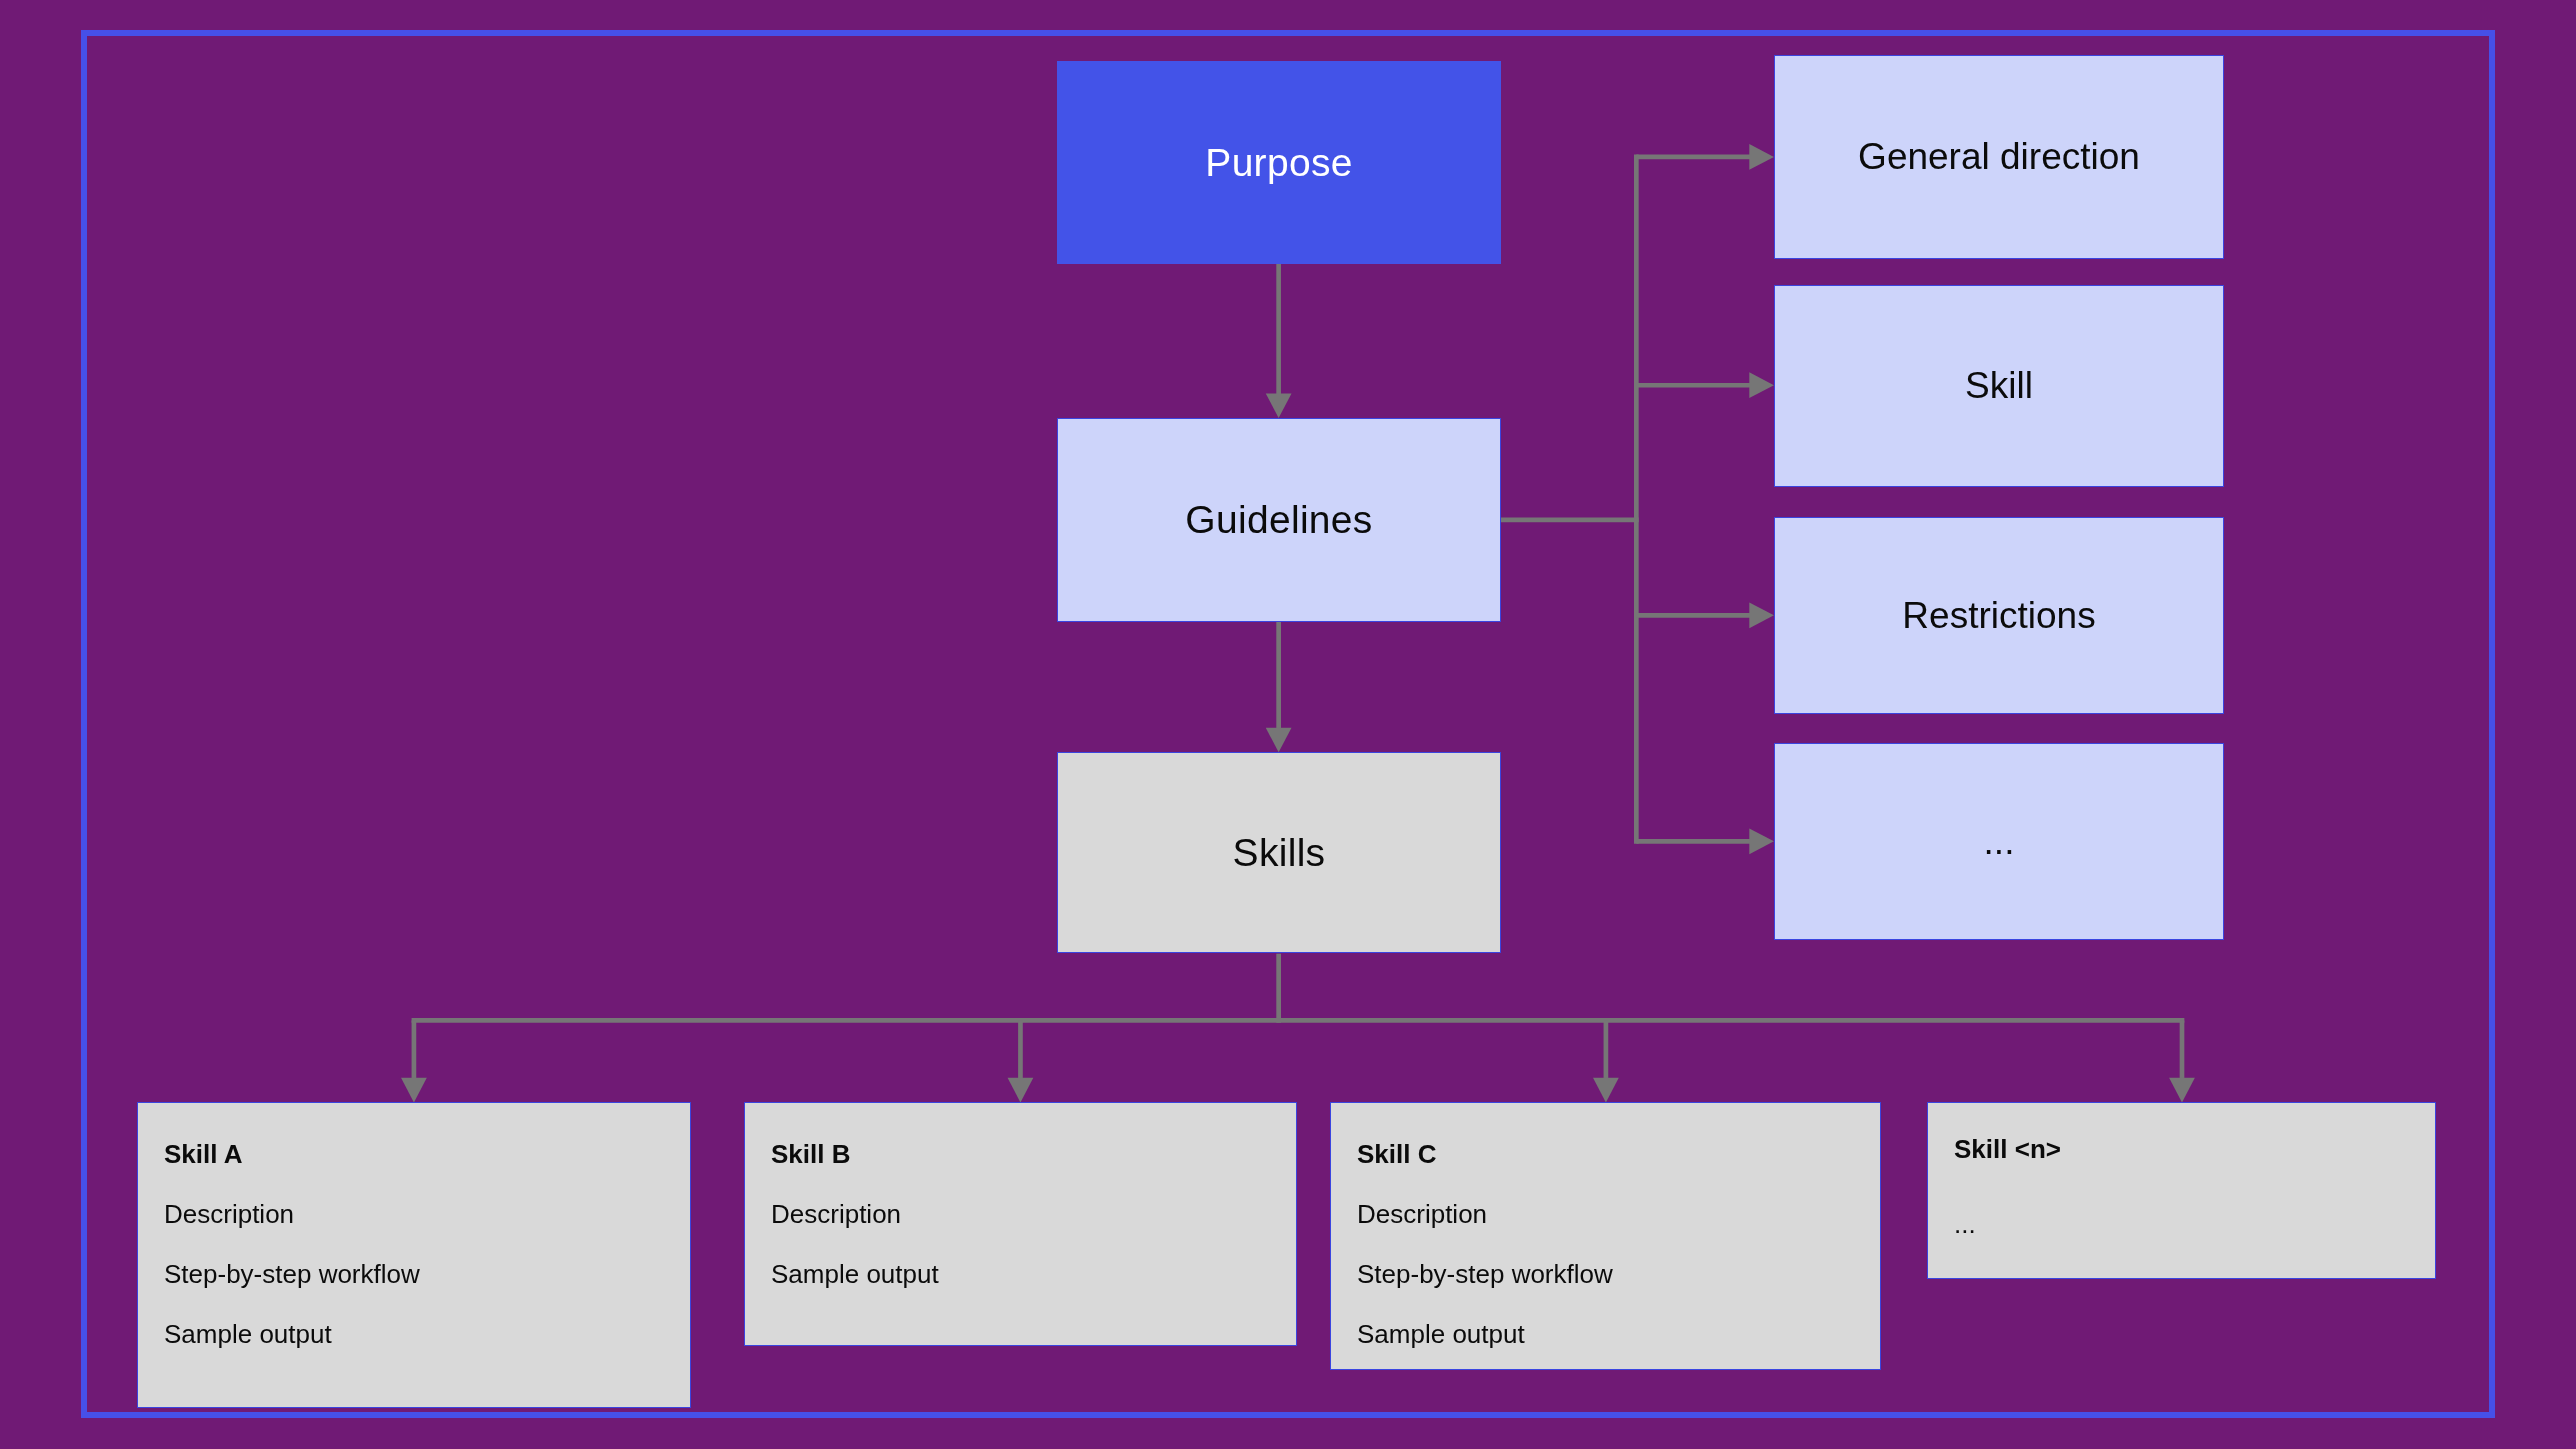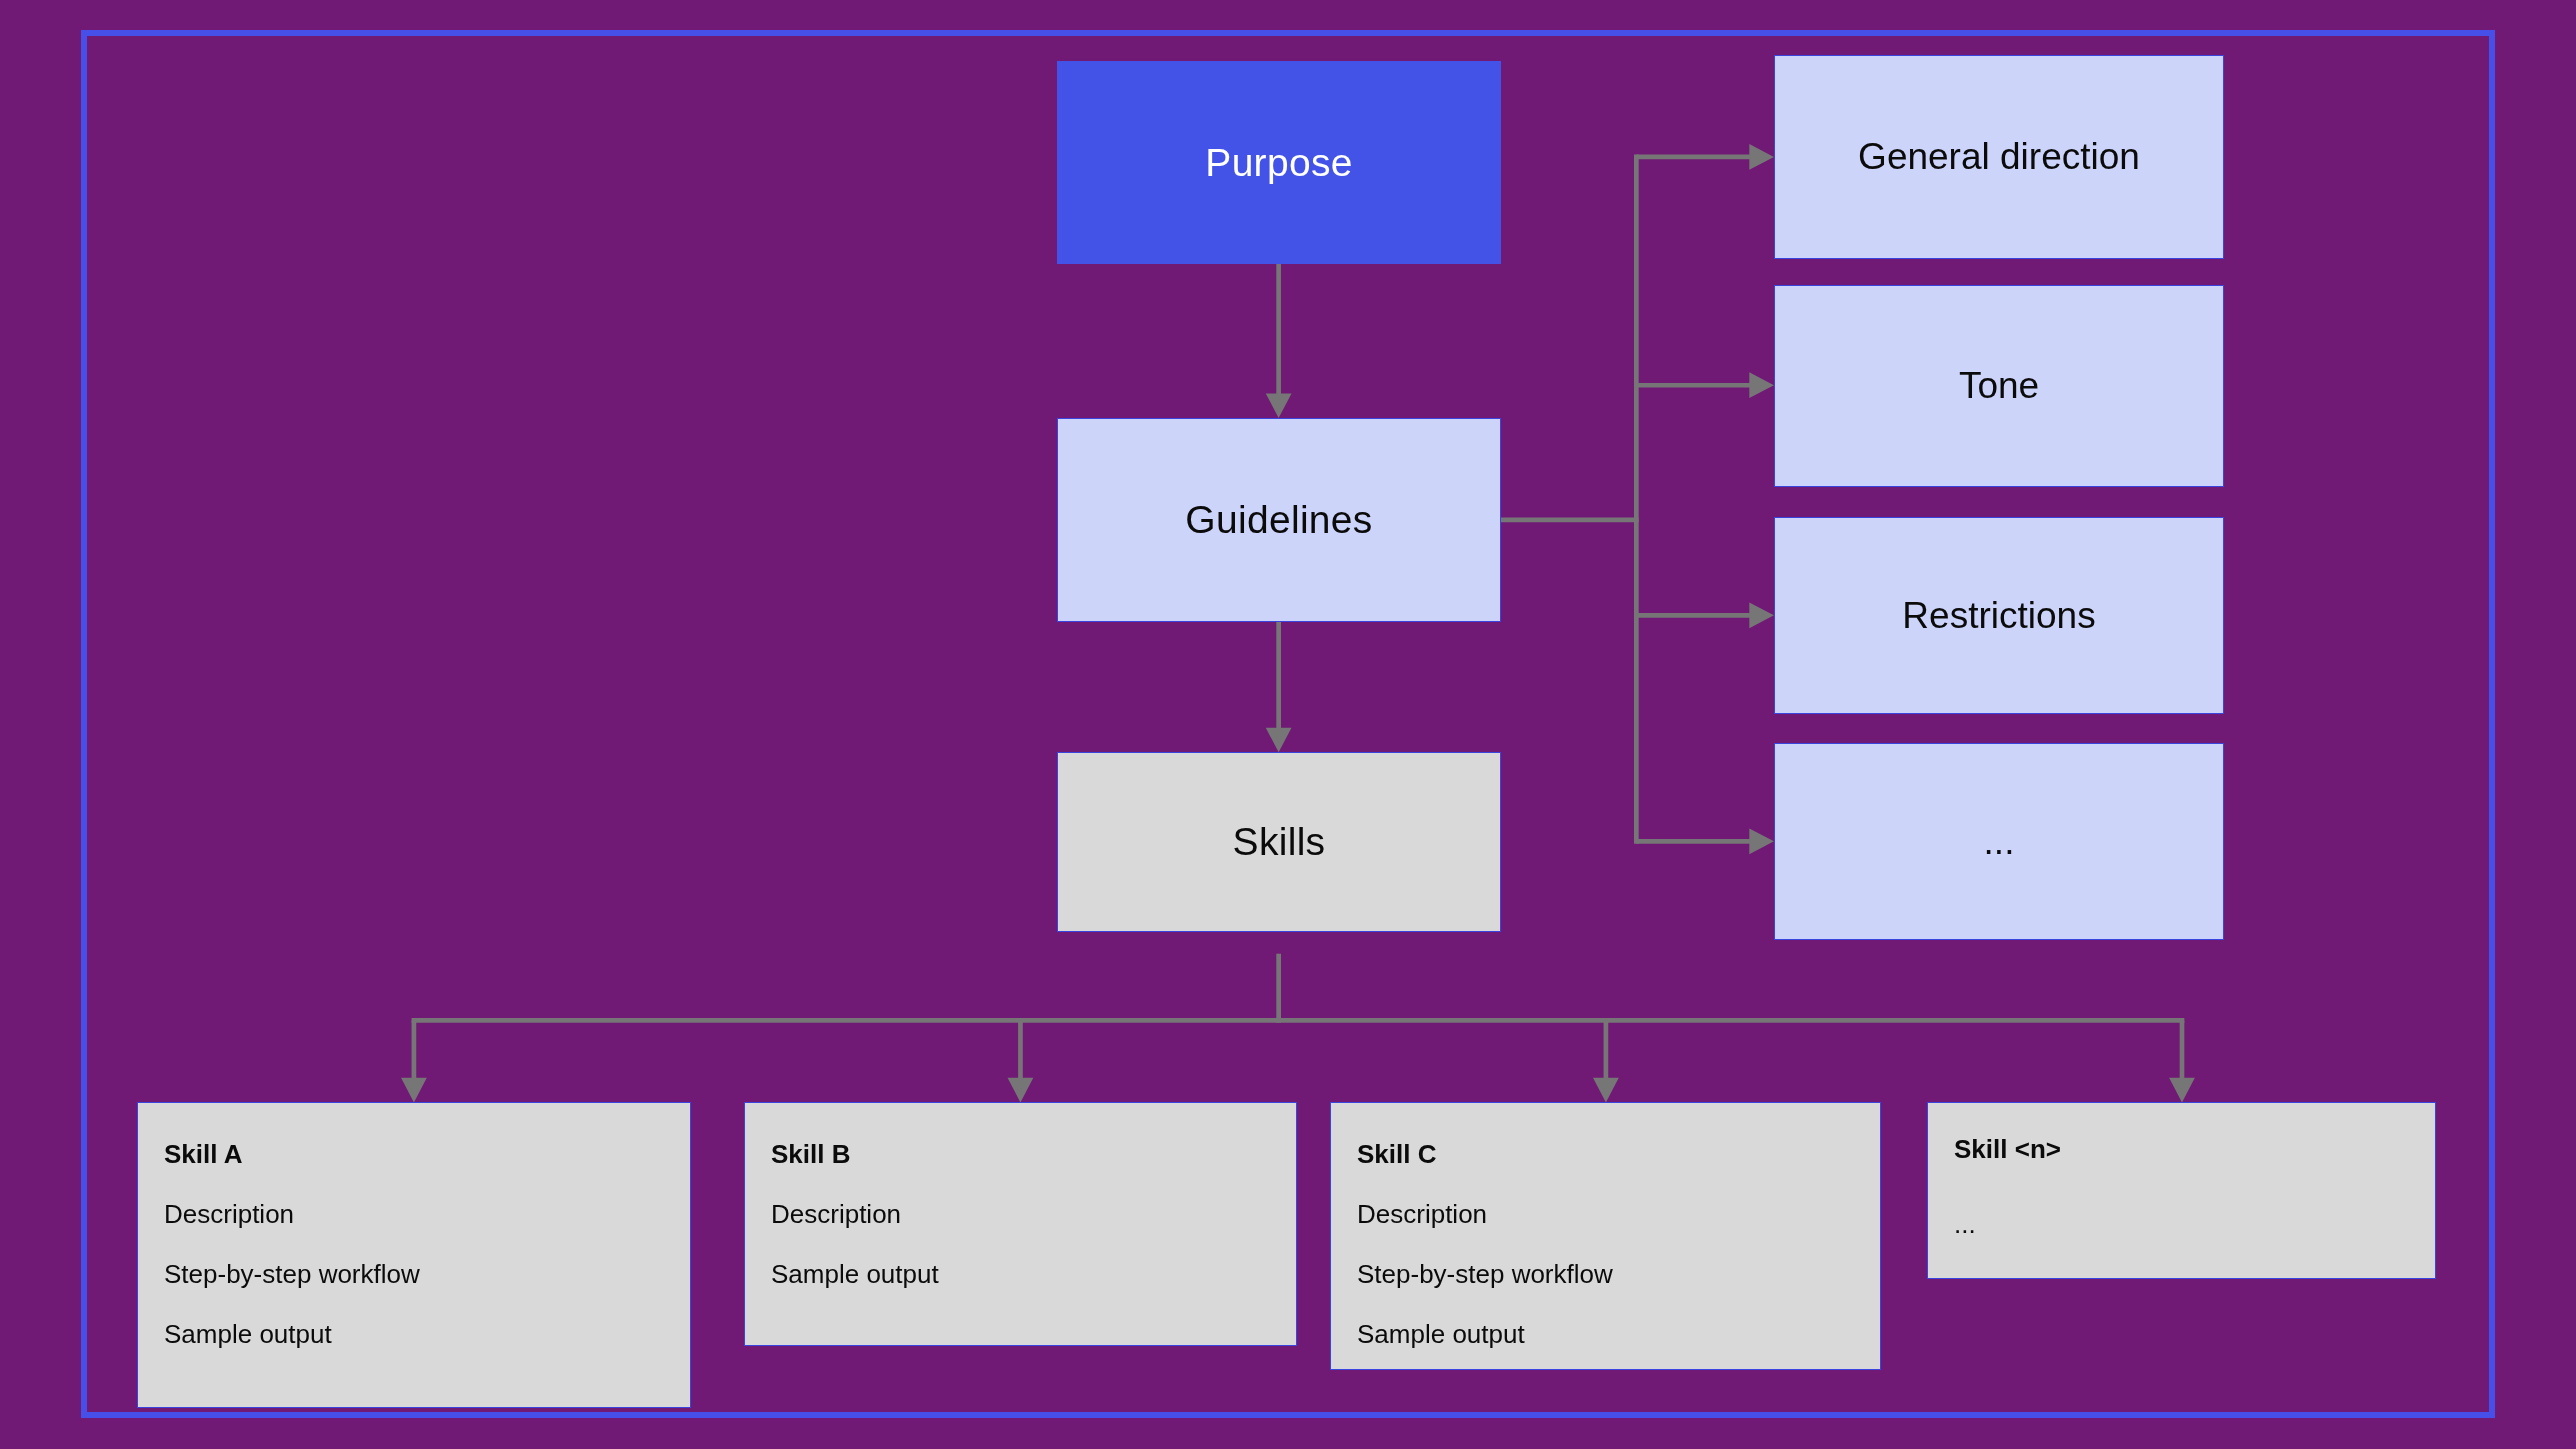"Tone" span { text: Tone -> Skill }
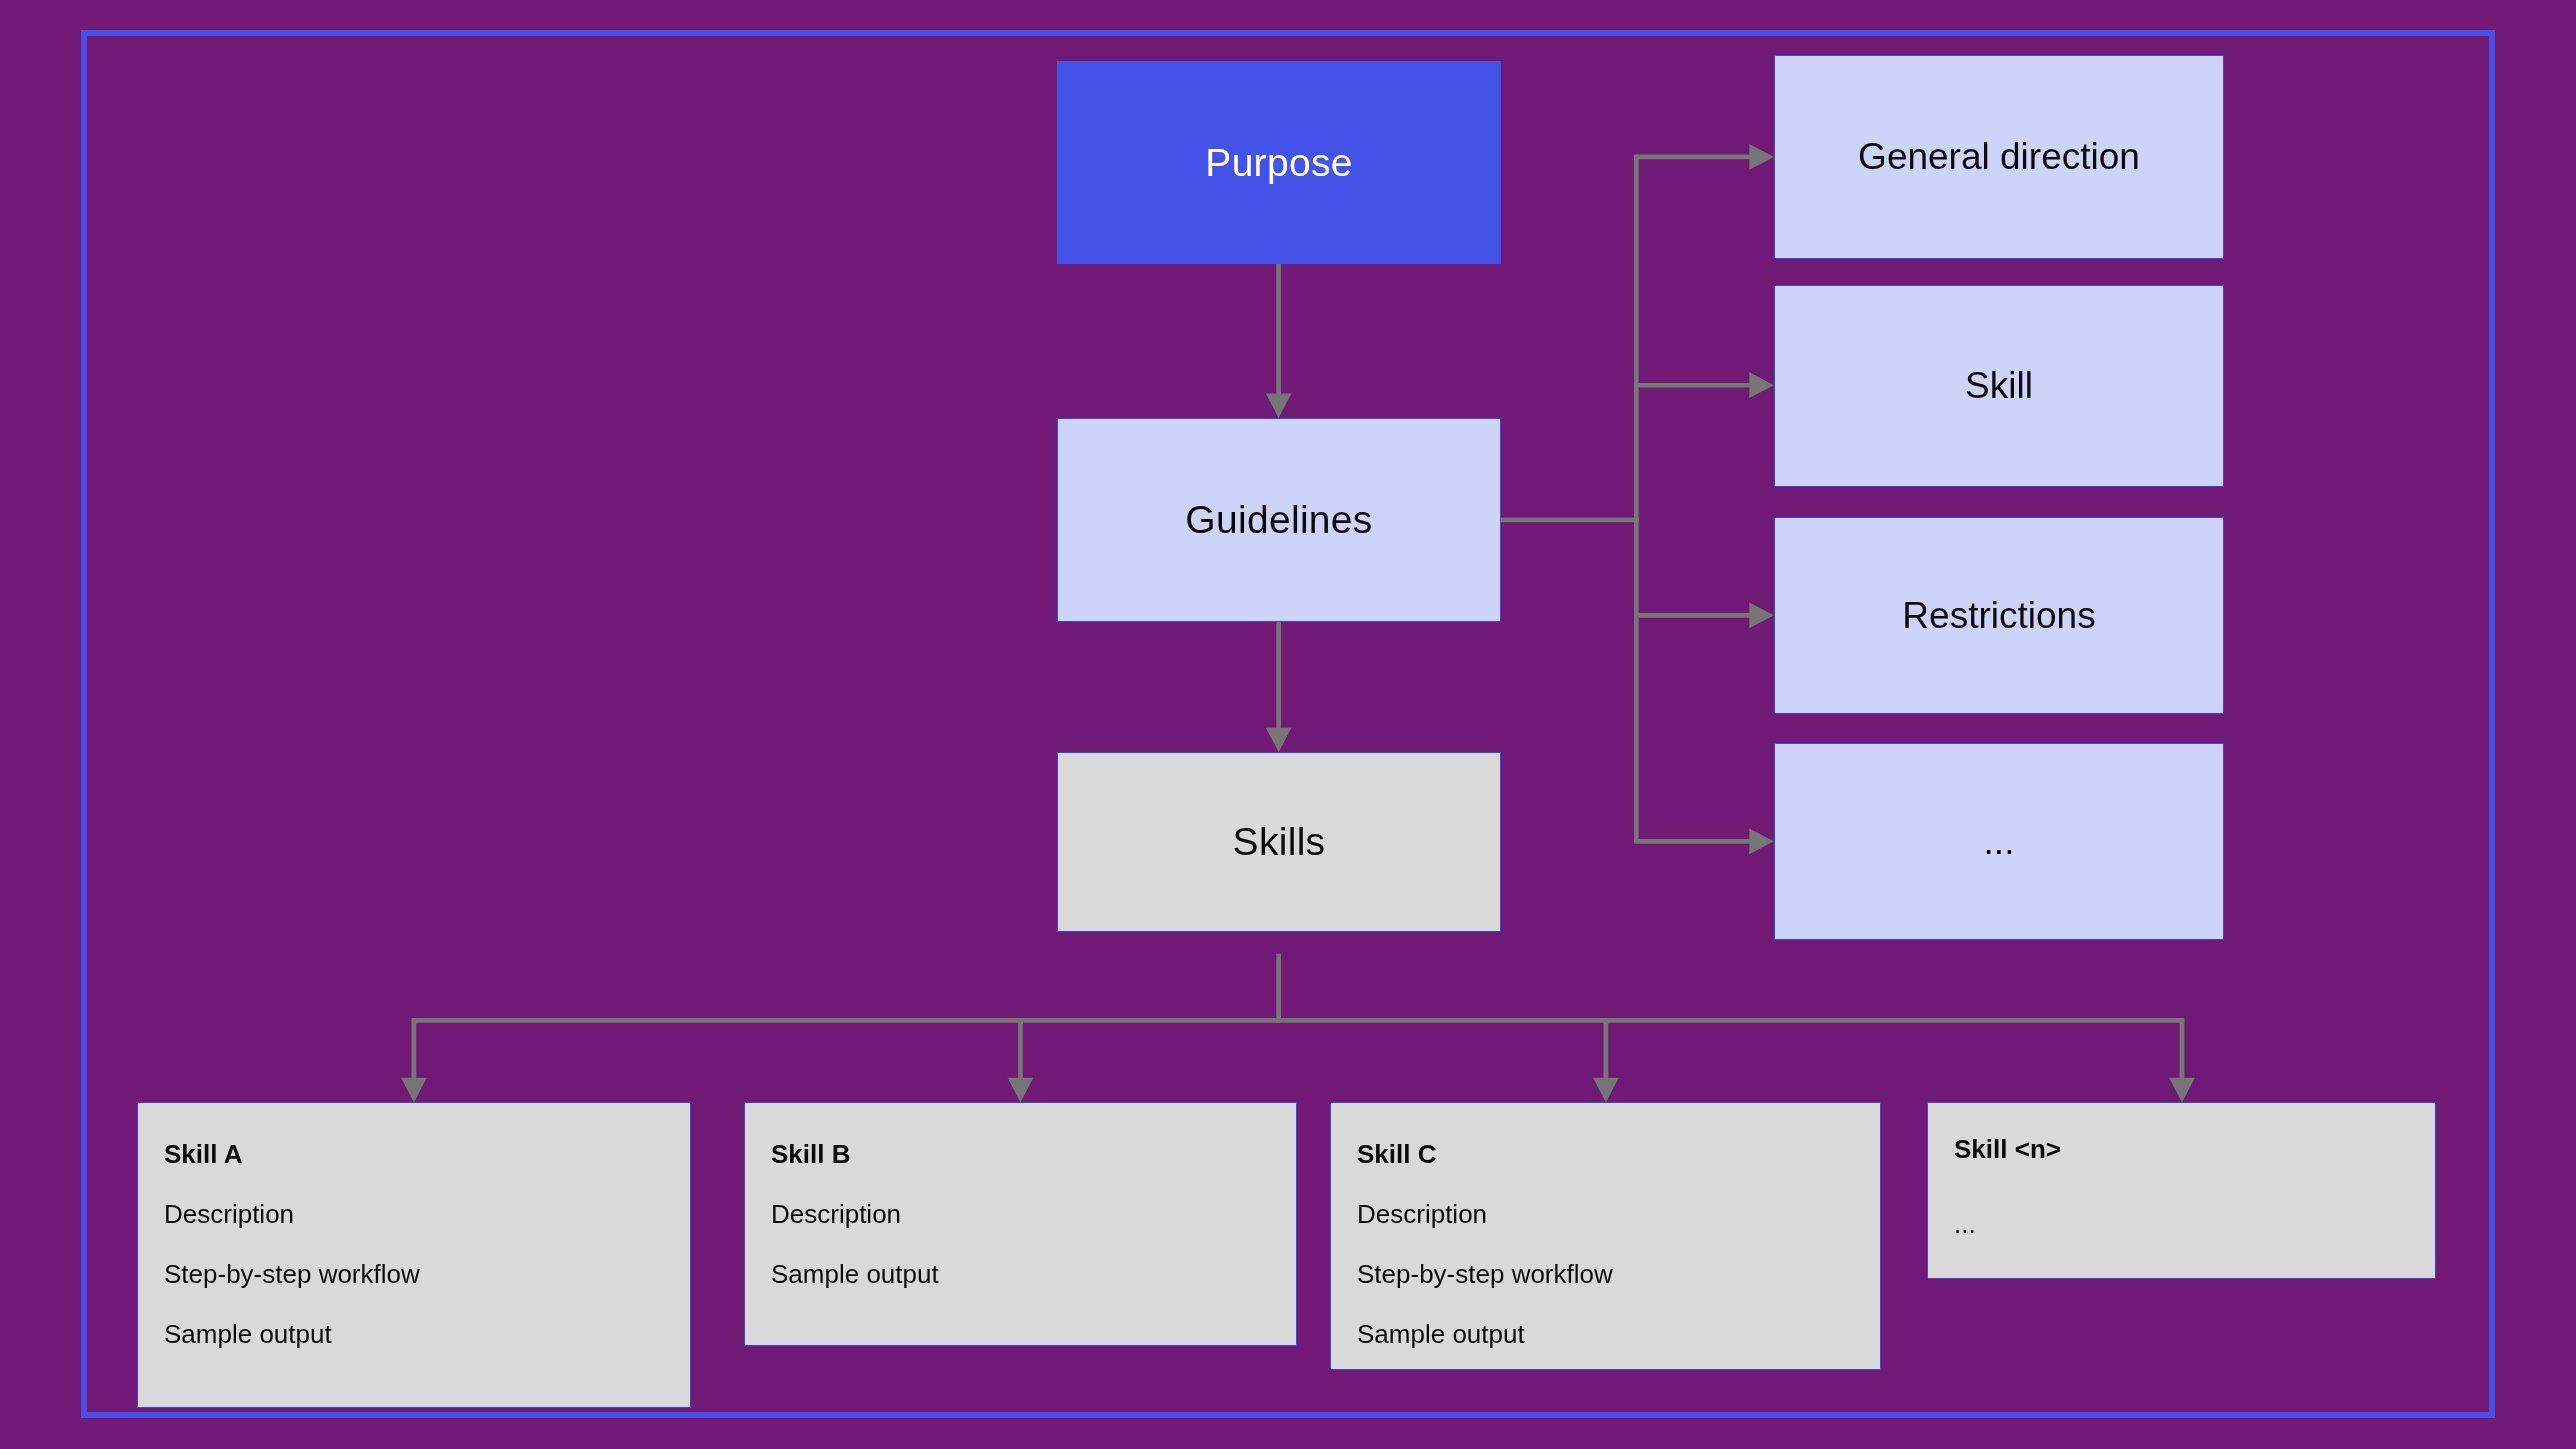"Skills" .node--skills { height: 180px -> 201px }
